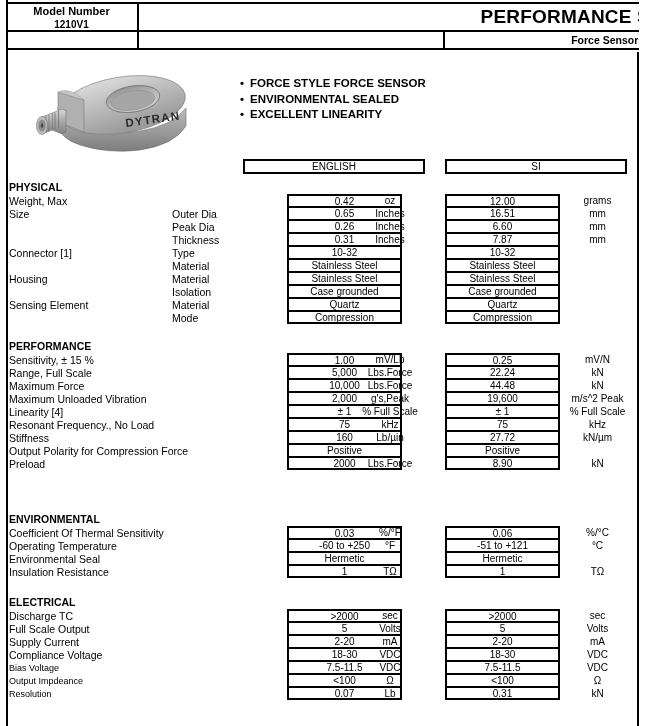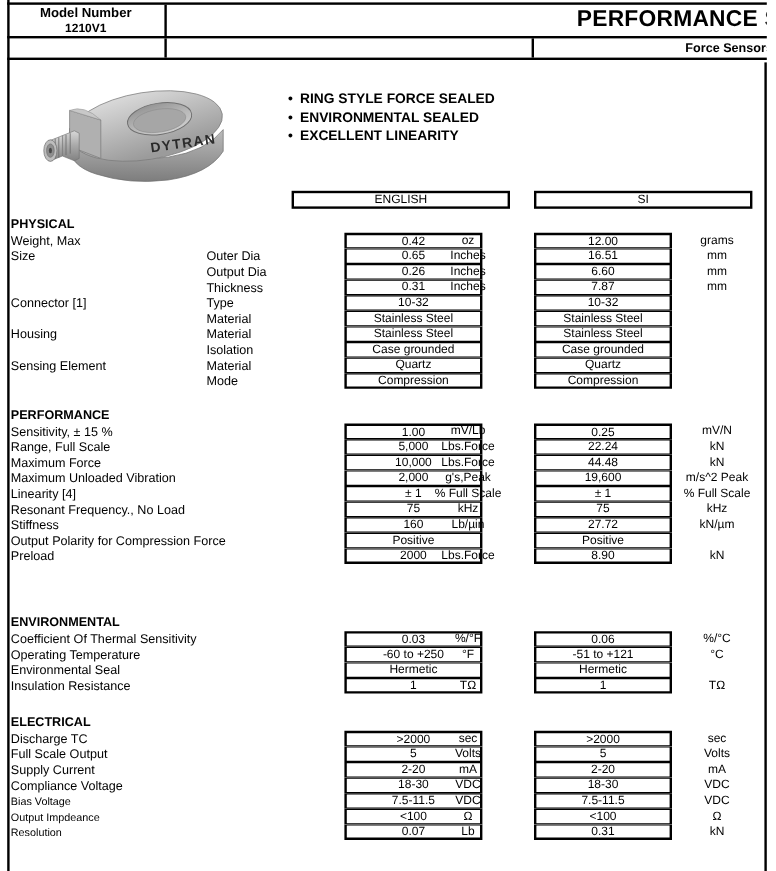"RING STYLE FORCE SEALED" span { text: RING STYLE FORCE SEALED -> FORCE STYLE FORCE SENSOR }
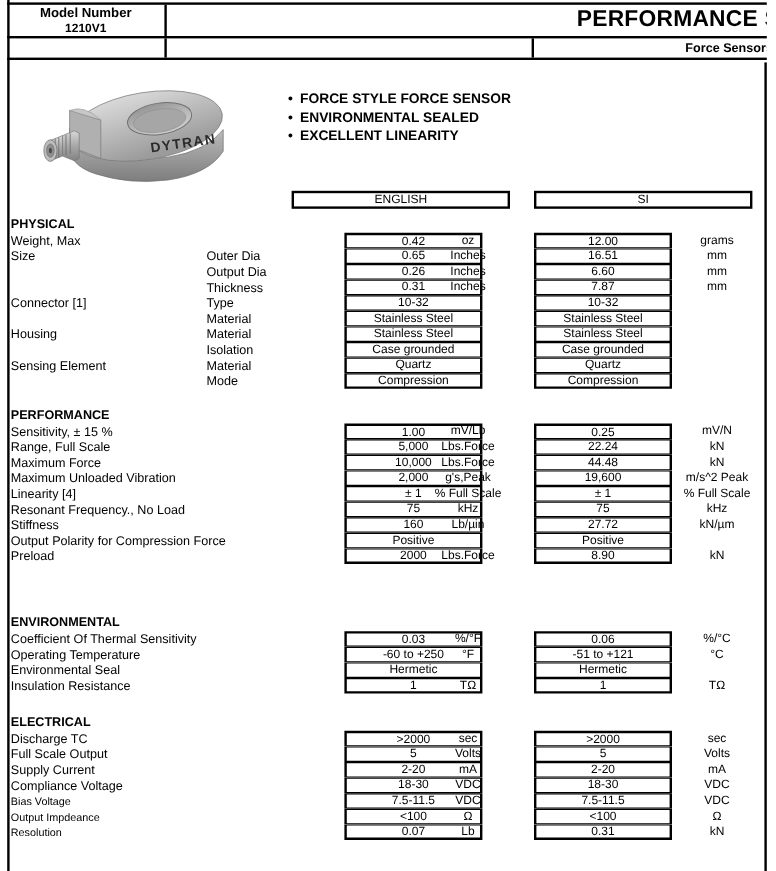"Output Dia" div.row-sublabel { text: Output -> Peak }
